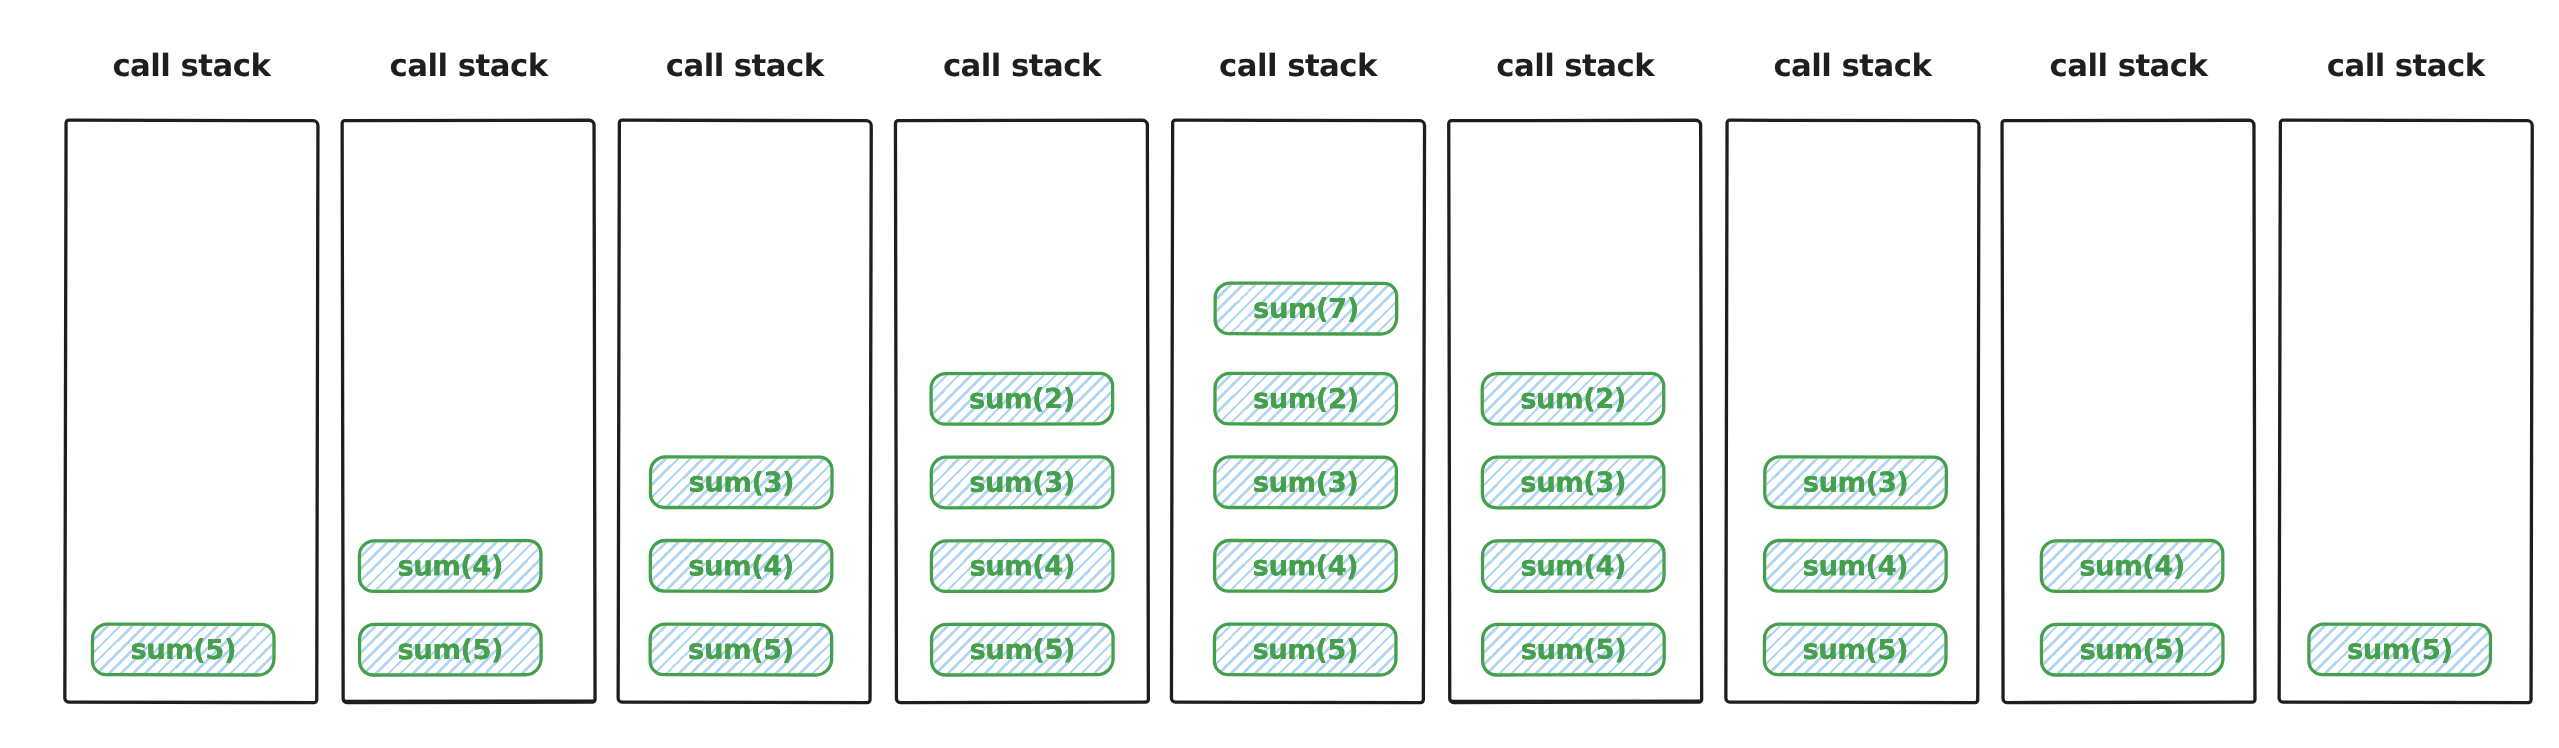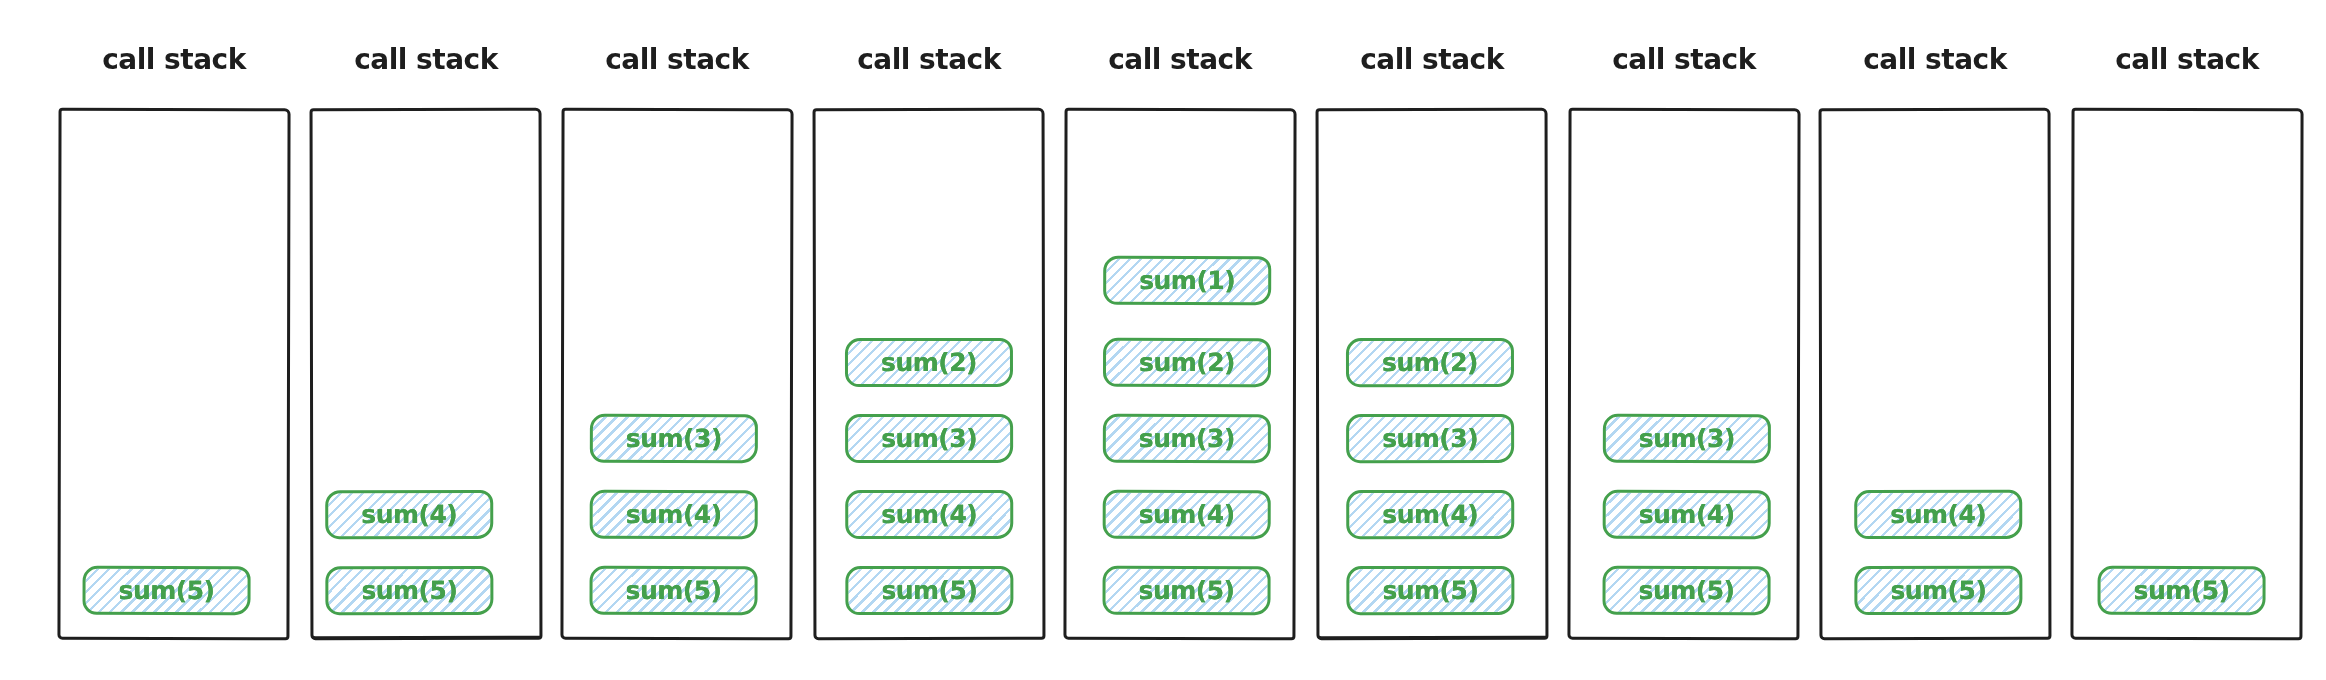"sum(1)" span.stack-item-label { text: 1 -> 7 }
